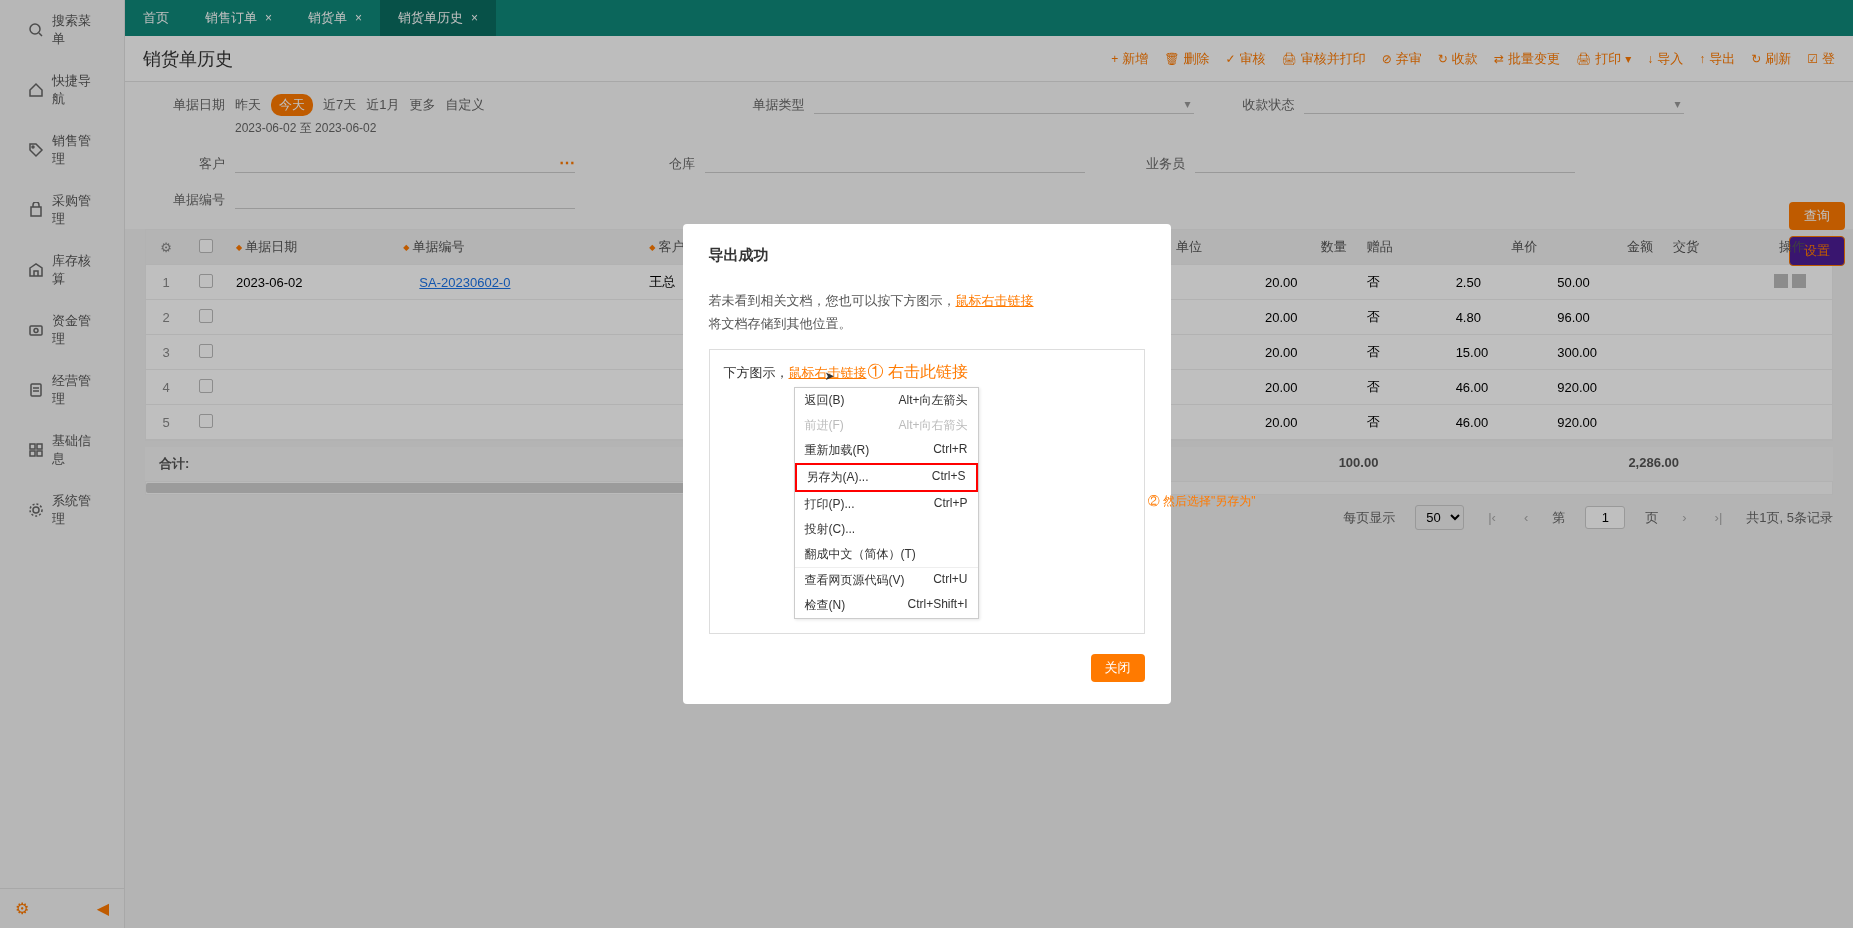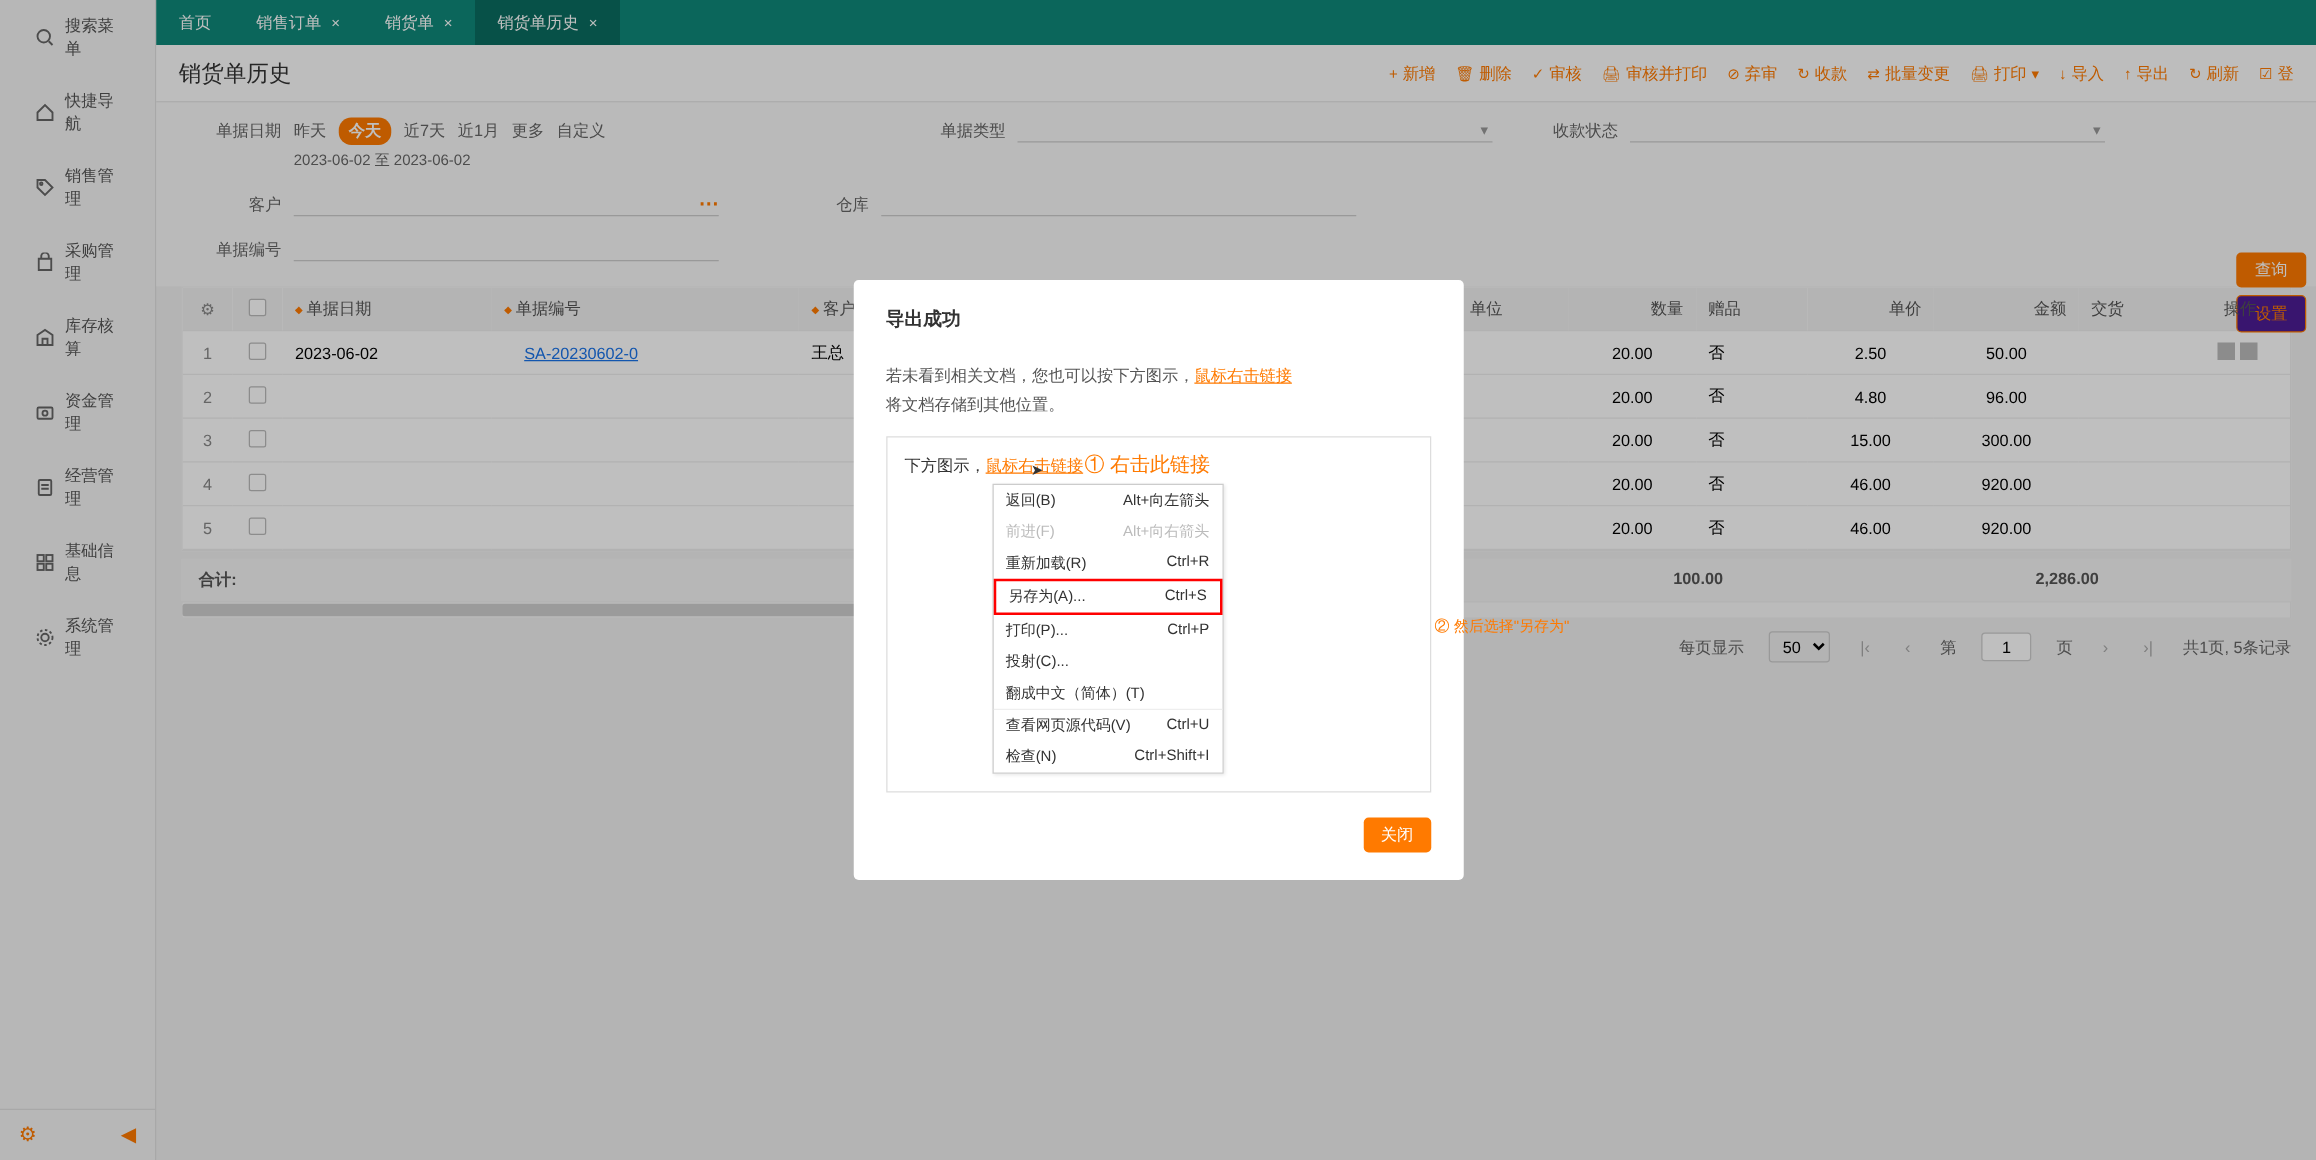"今天" .date-option.active { font-weight: bold -> none }
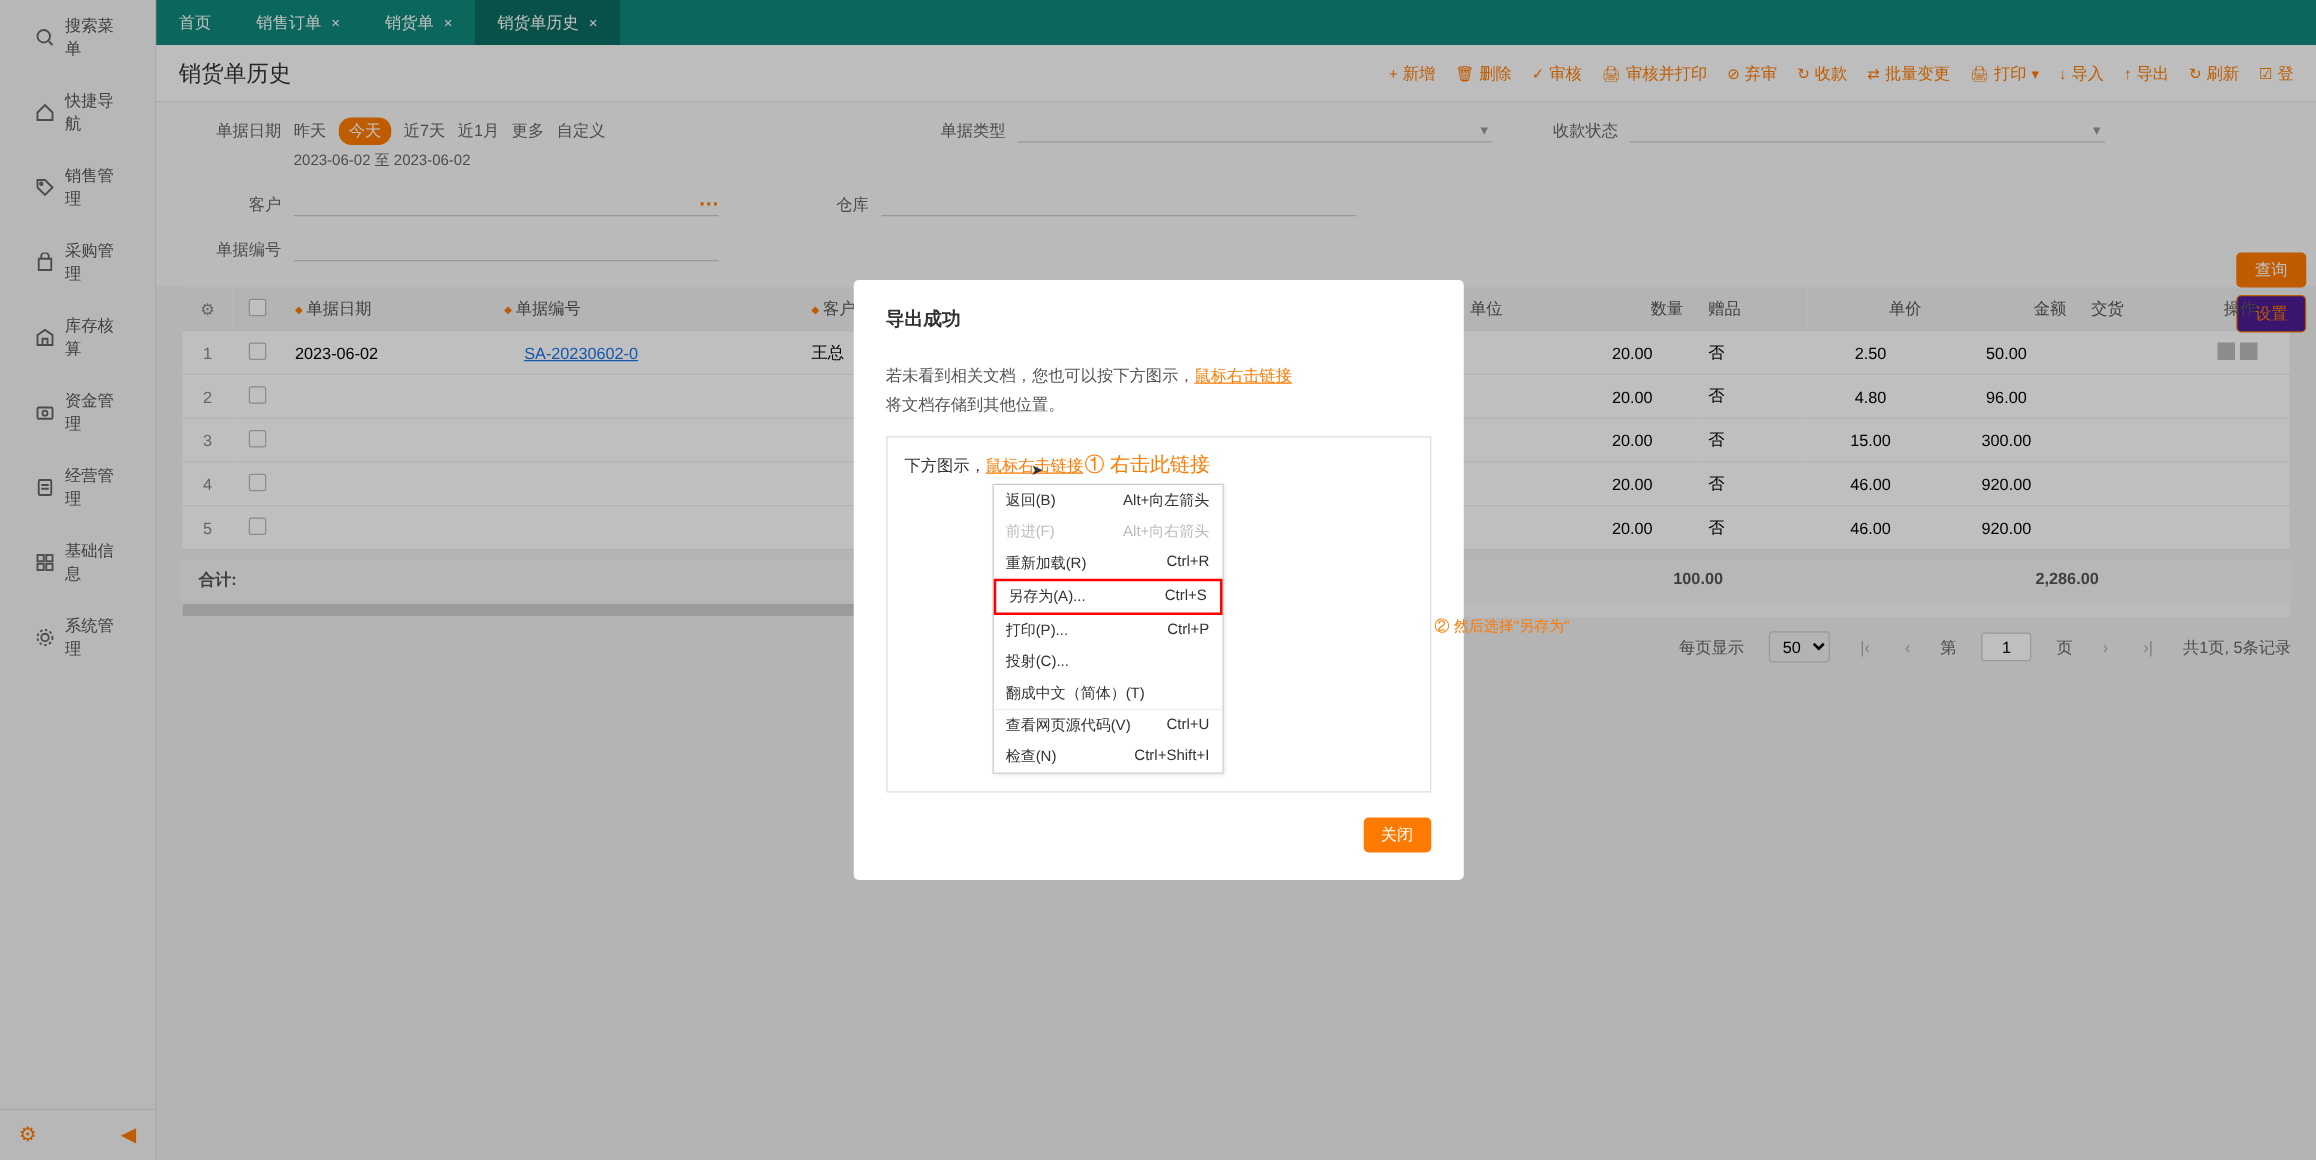"业务员" div.filter-item { html: none -> <div> <div>业务员</div> <div></div> </div> }
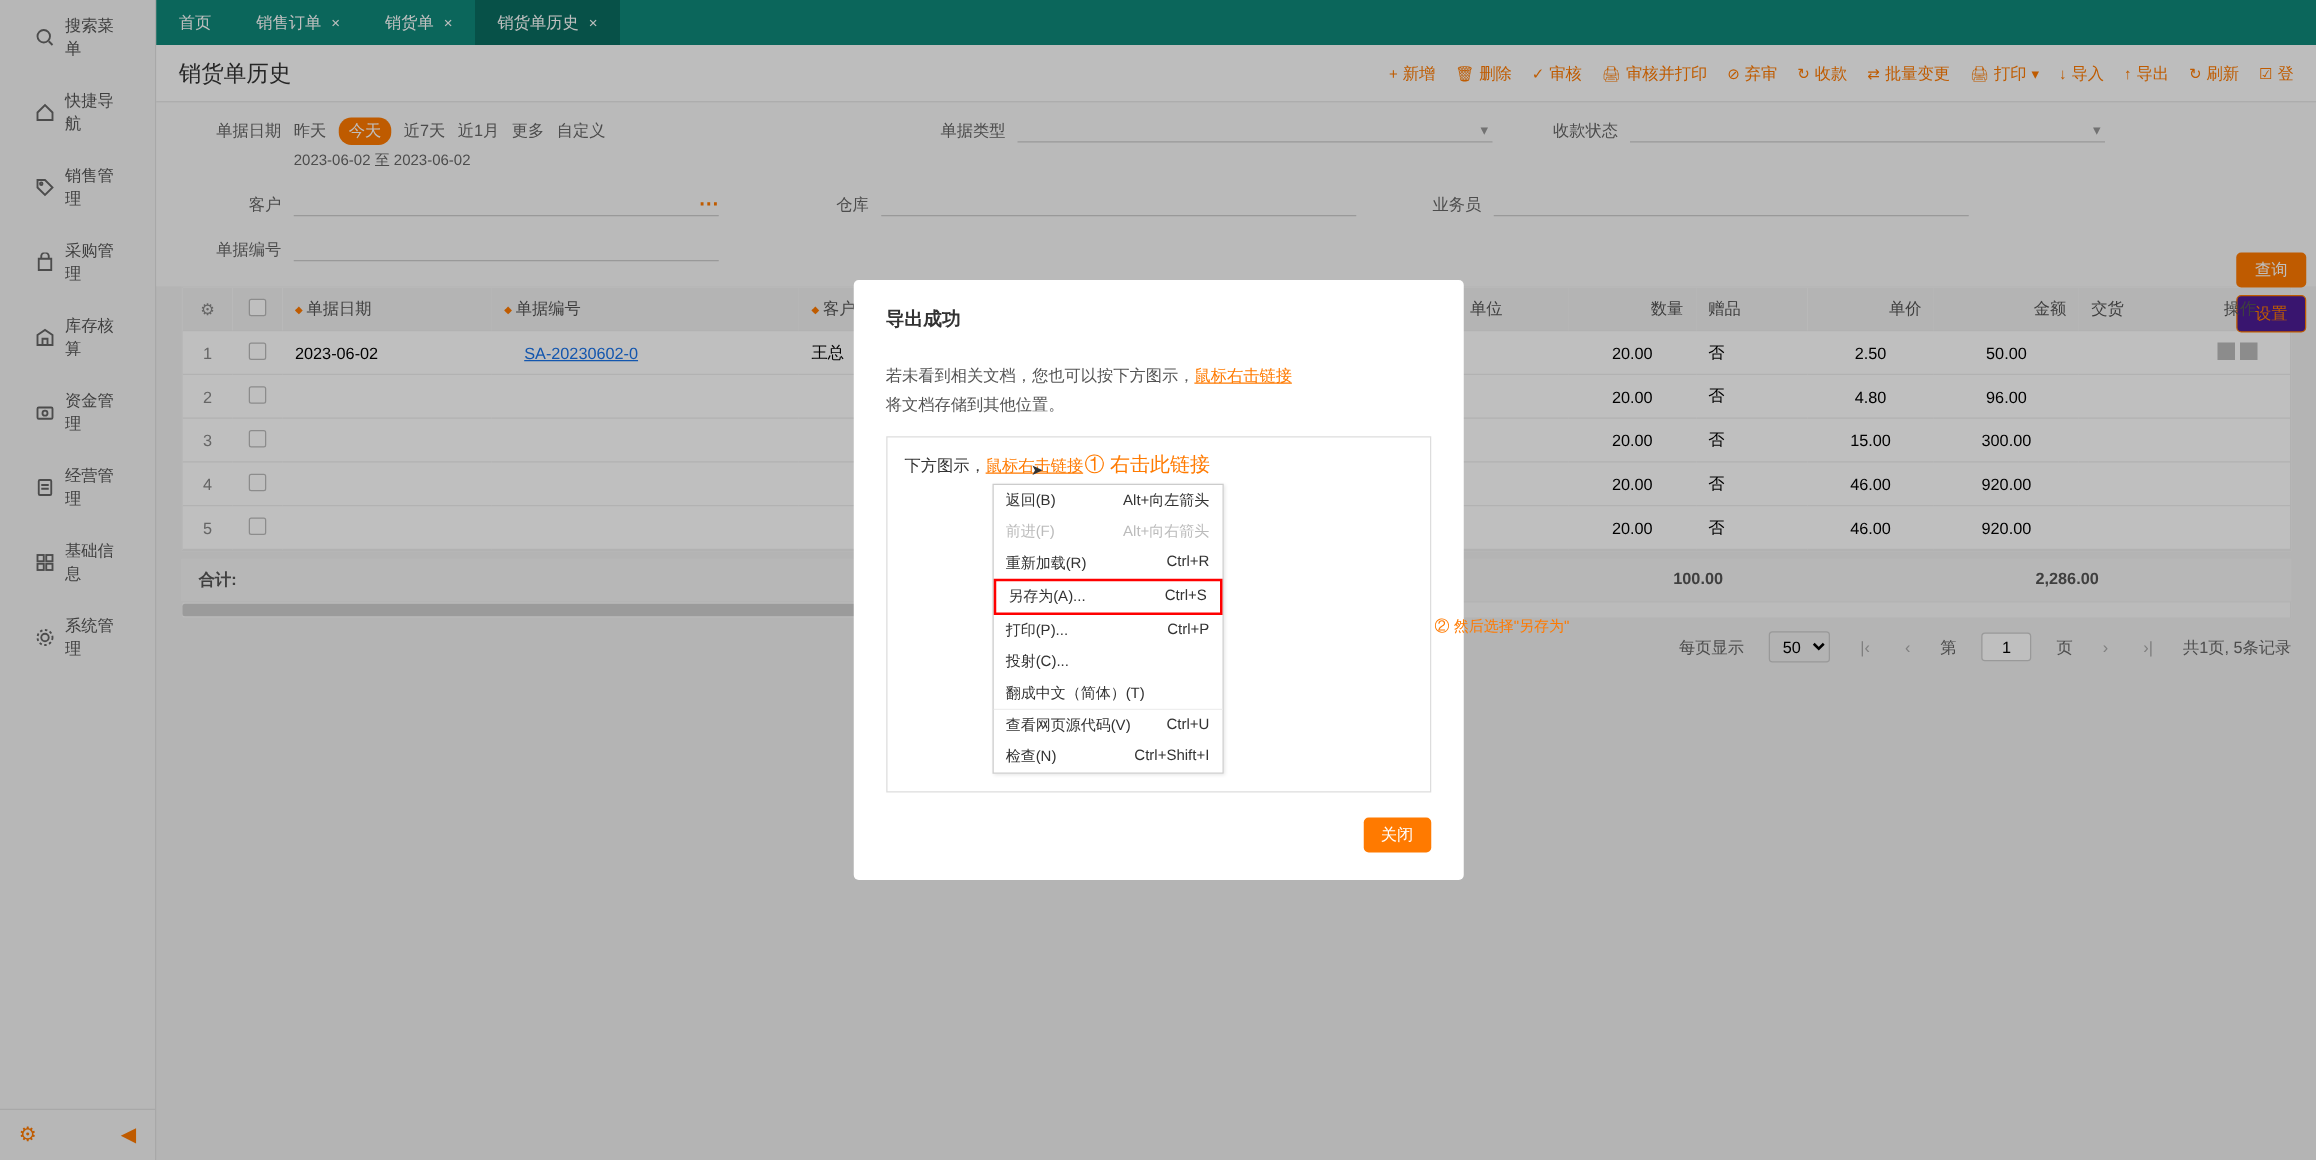"20.00" td.num { text-align: center -> left }
